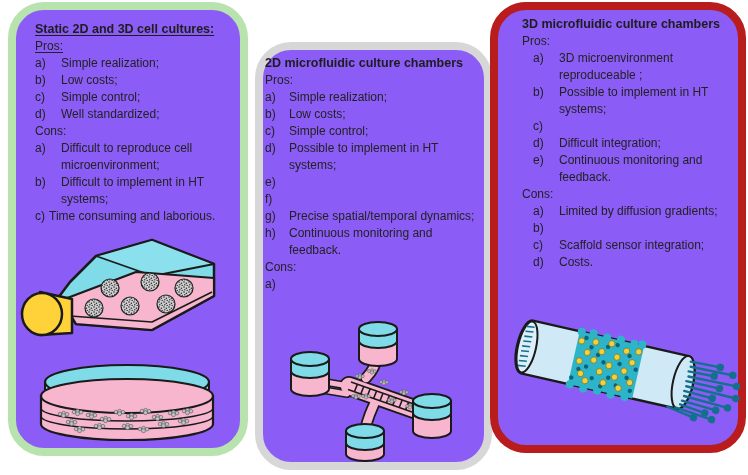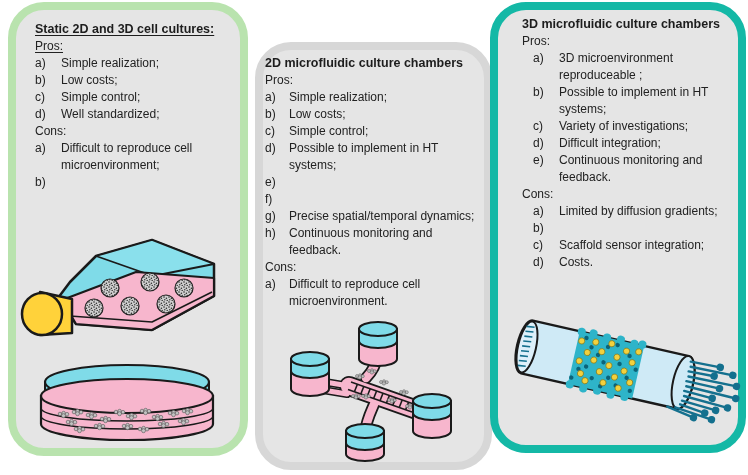"Static 2D and 3D cell" .panel { background: #e5e5e5 -> #8b5cf6 }
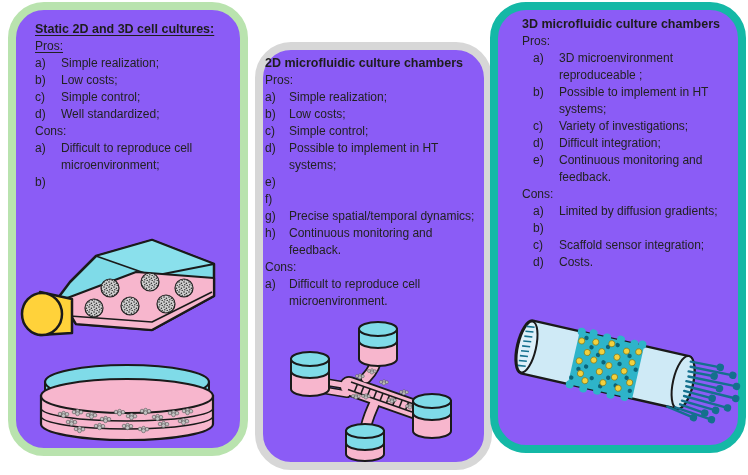"3D microfluidic culture chambers" .panel-right { border: 8px solid #14b8a6 -> 8px solid #b91c1c }
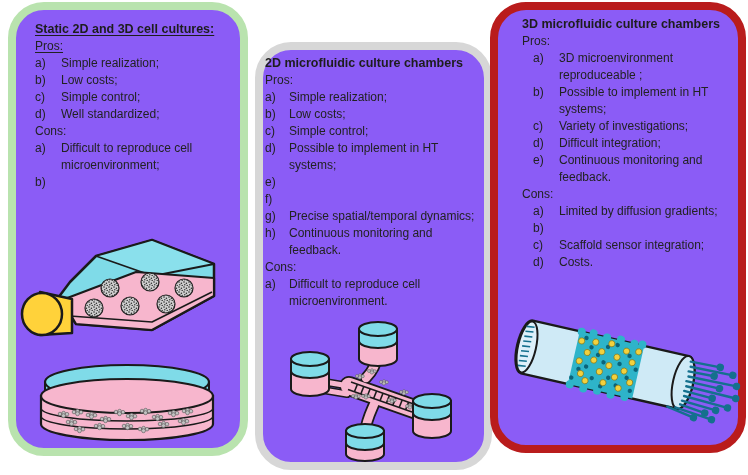"Variety of investigations;" span.t { html: <span>Variety of investigations;</span> -> none }
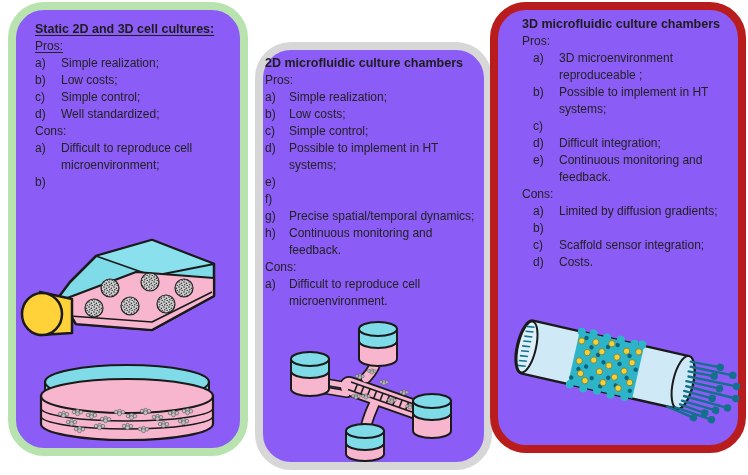"Difficult to implement in HT" span.t { html: none -> <span>Difficult to implement in HT systems;</span> }
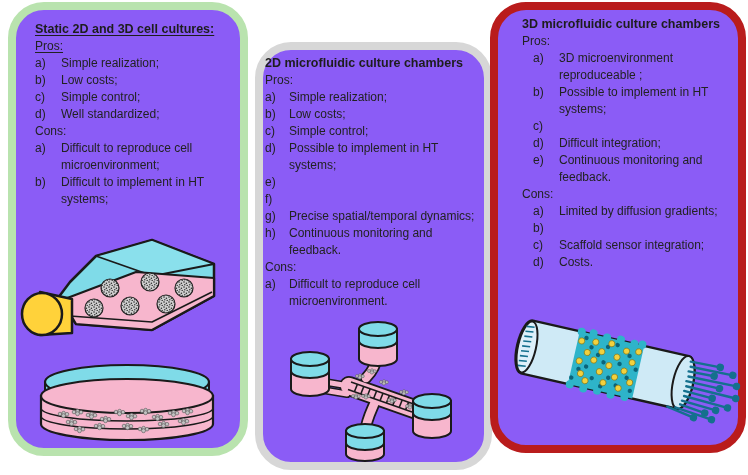"c) Time consuming and laborious." div.li { html: none -> <div><span>c)</span><span>Time consuming and laborious.</span></div> }
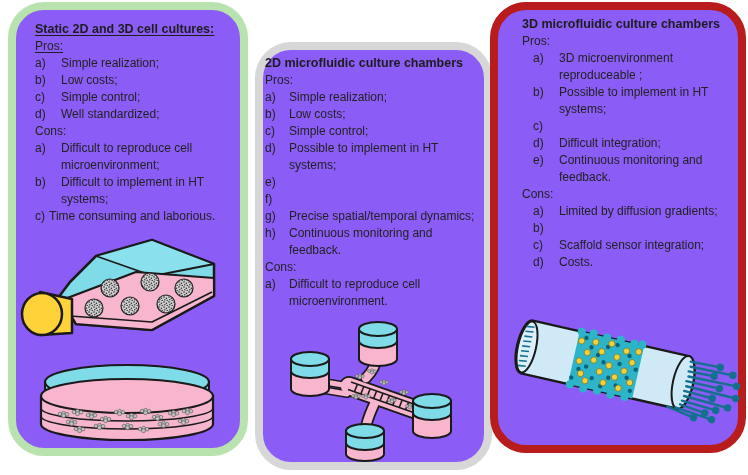"Difficult to reproduce cell microenvironment." span.t { html: <span>Difficult to reproduce cell microenvironment.</span> -> none }
